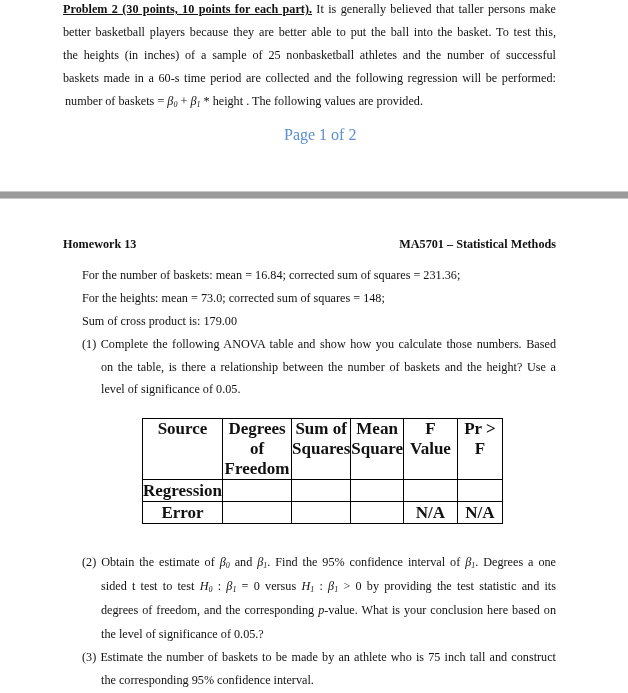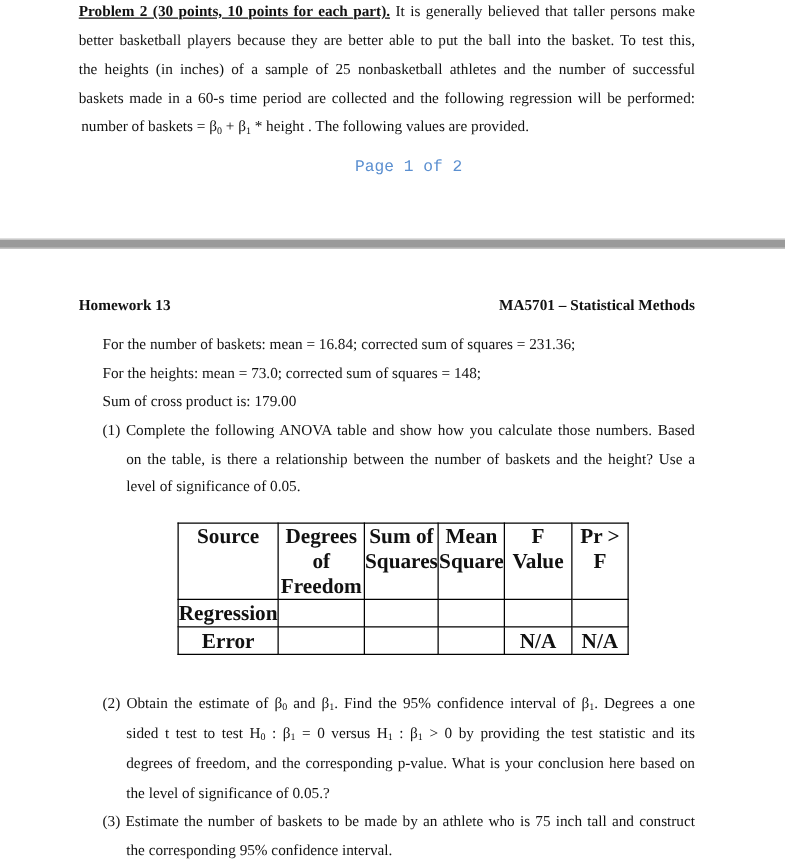"β0" .math { font-style: none -> italic }
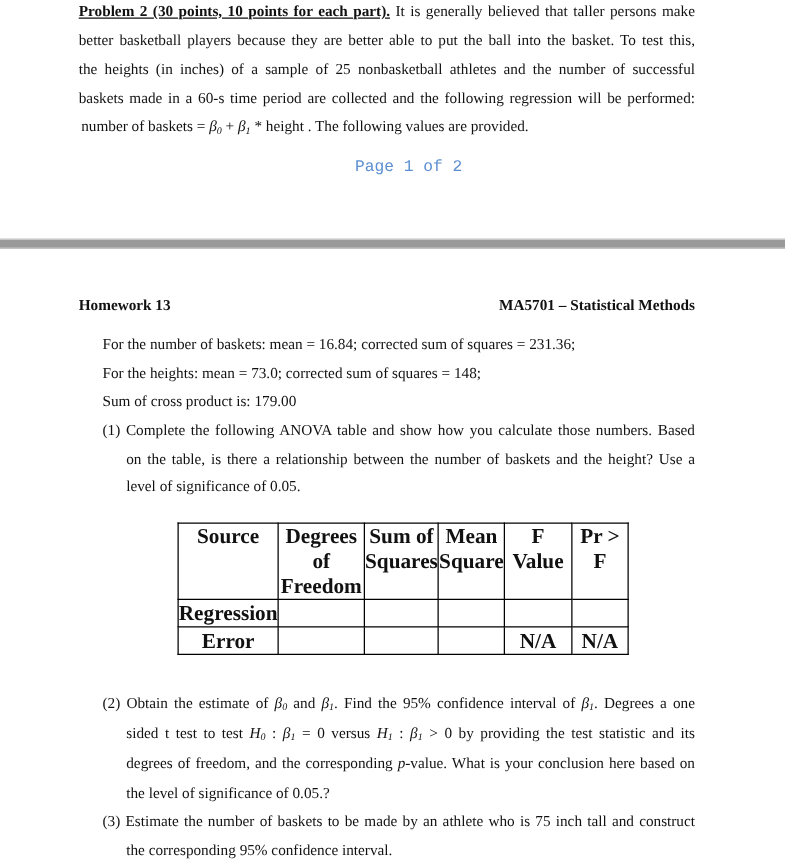"Page 1 of 2" .pagelabel { font-family: Liberation Mono, monospace -> Liberation Serif, serif; font-size: 13px -> 16px }
